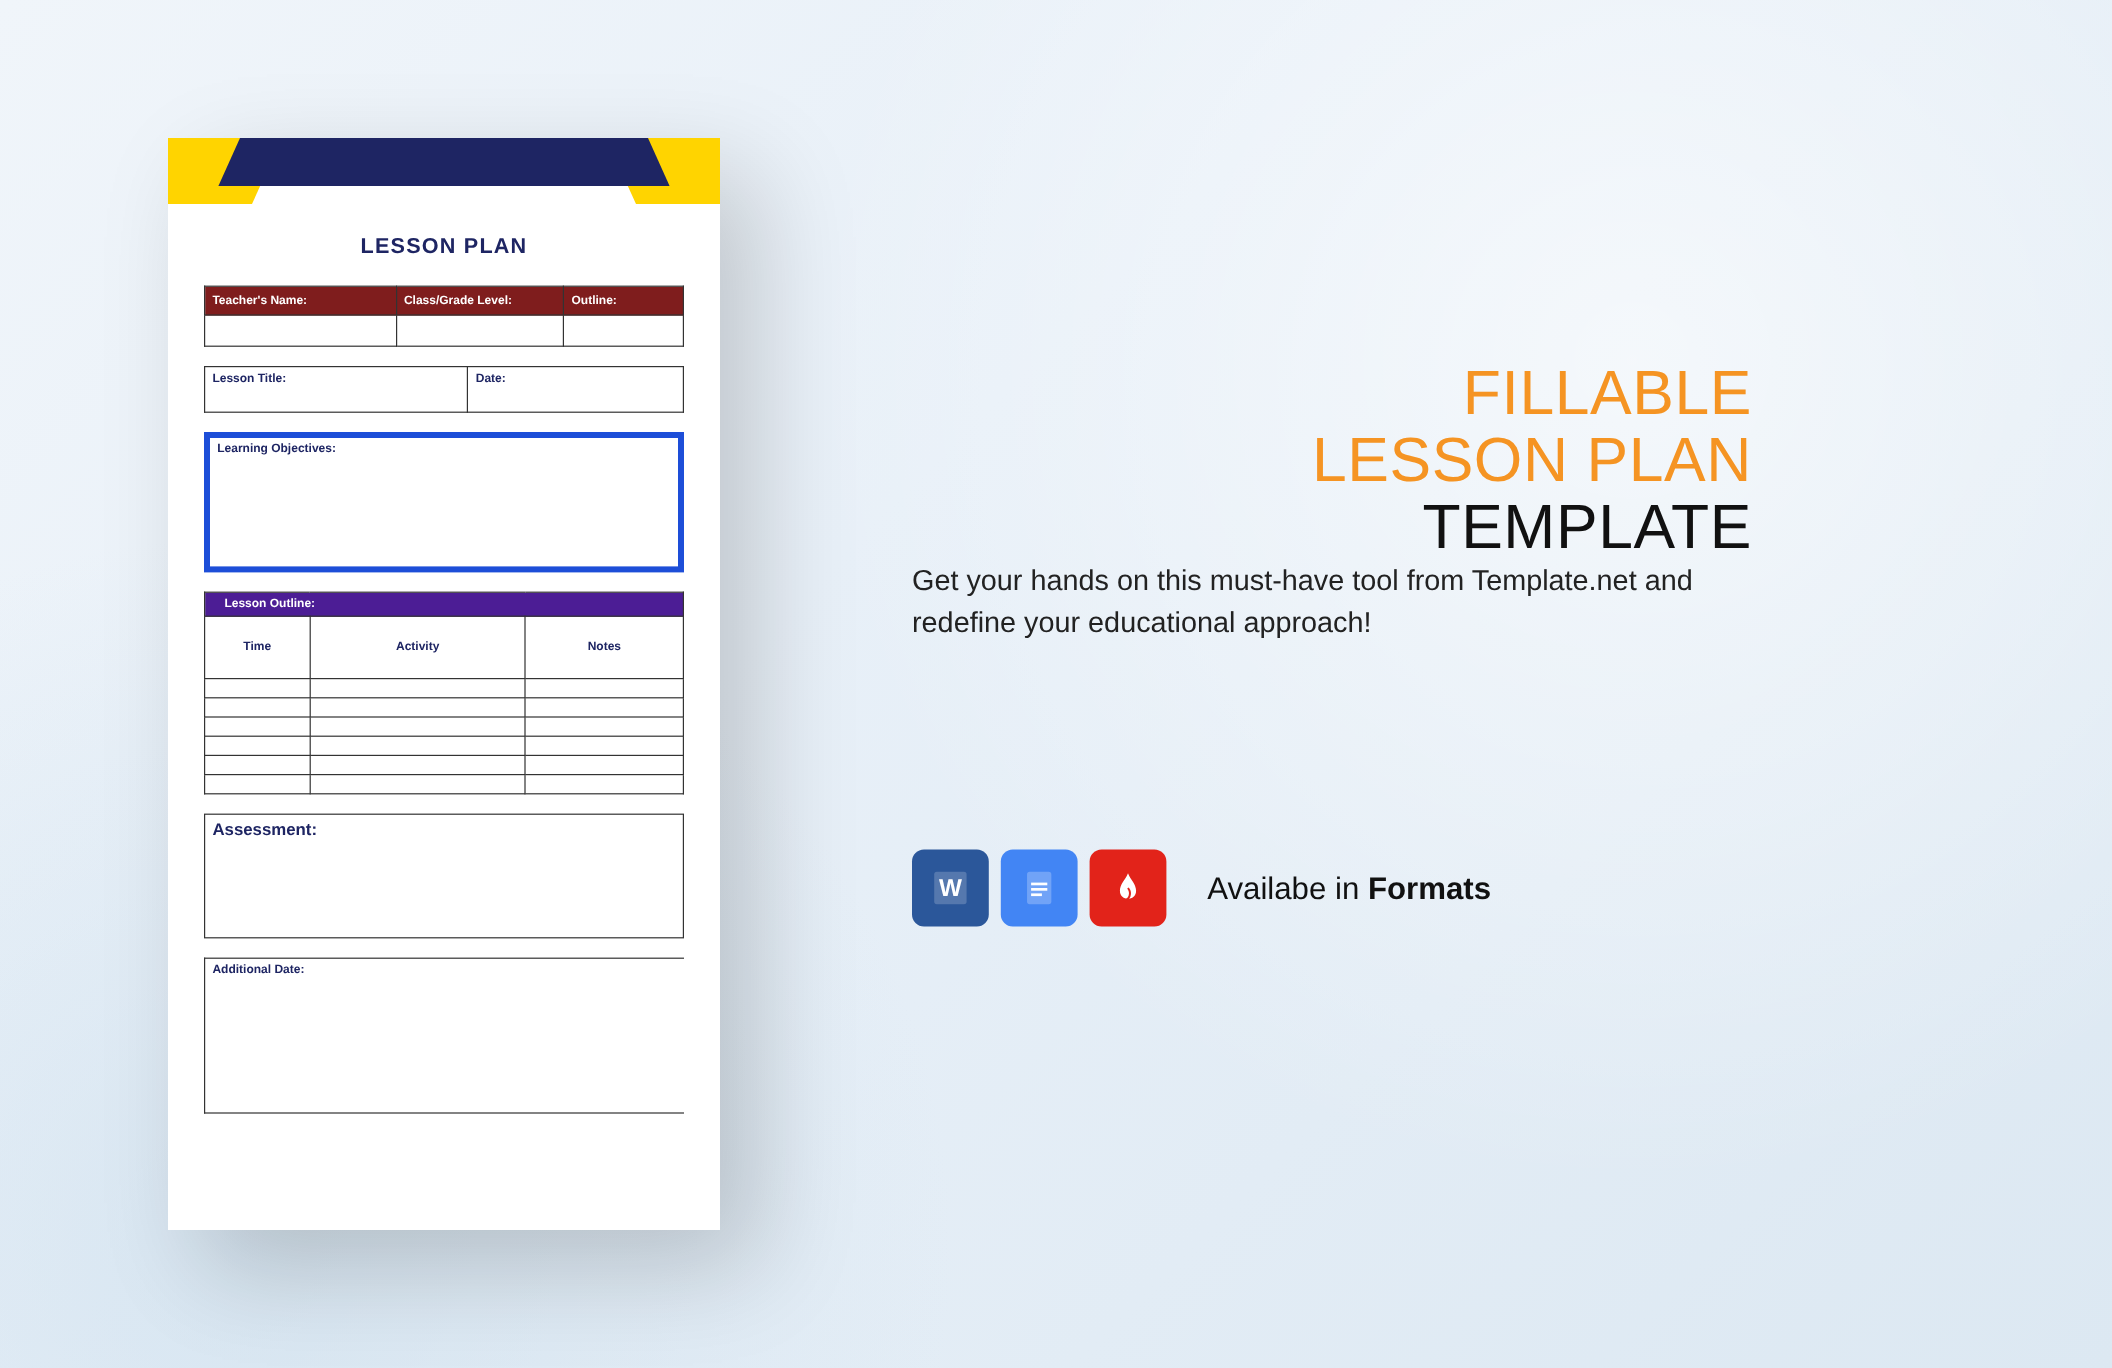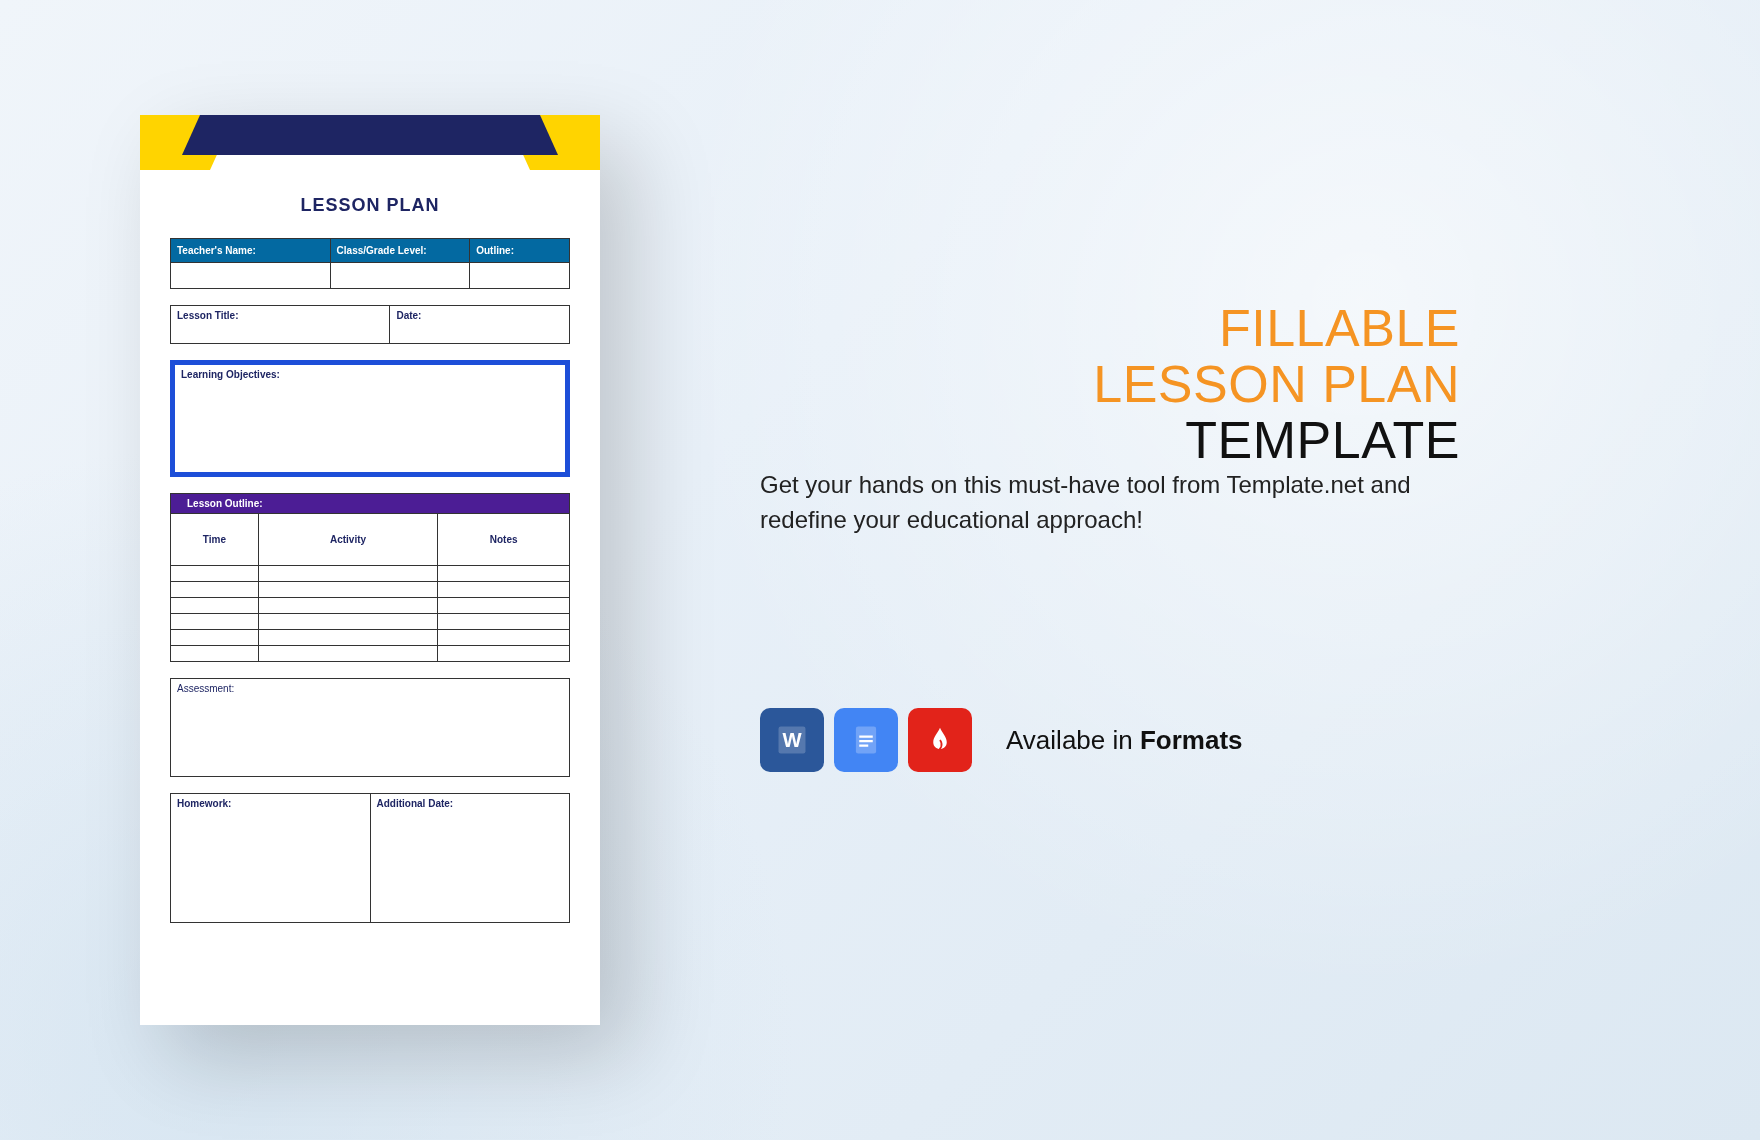"Teacher's Name:" .hdr-dark { background: #0369a1 -> #7f1d1d }
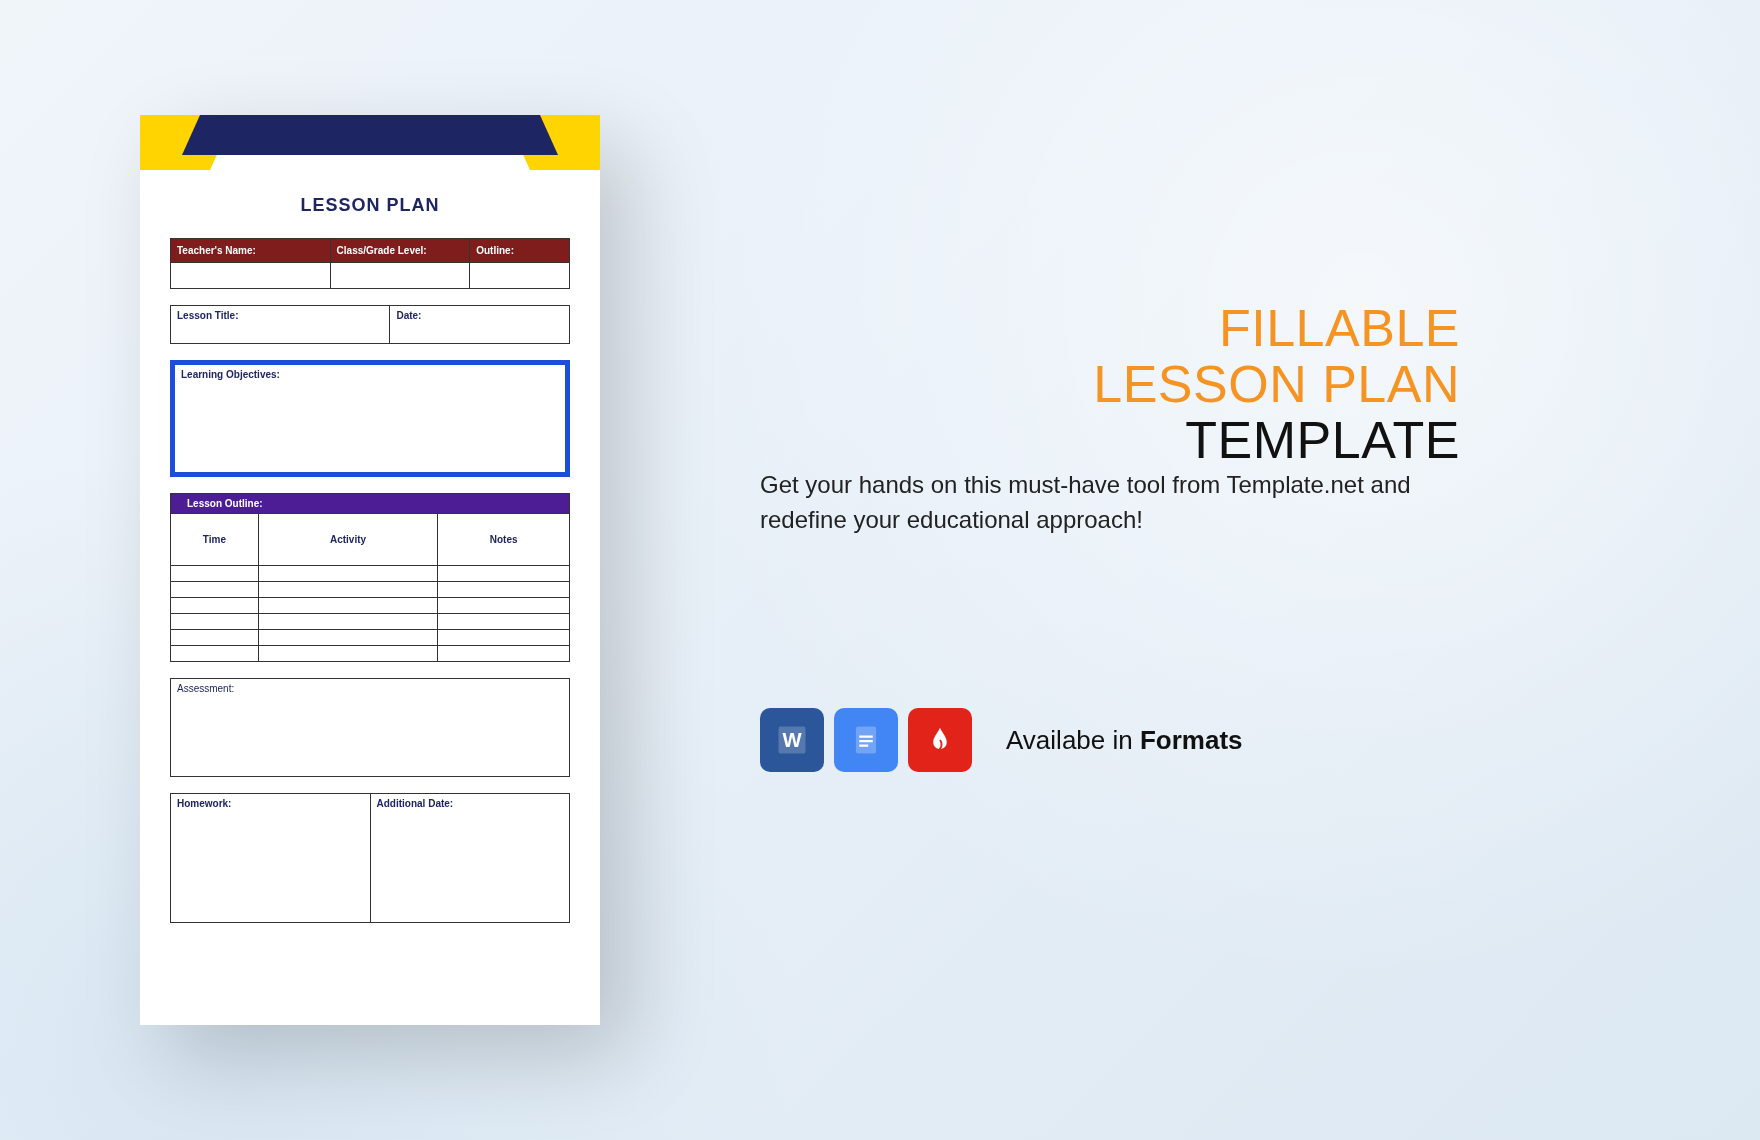"Assessment:" .assessment-box .lbl-top { font-size: 10px -> 14px; font-weight: 400 -> 700 }
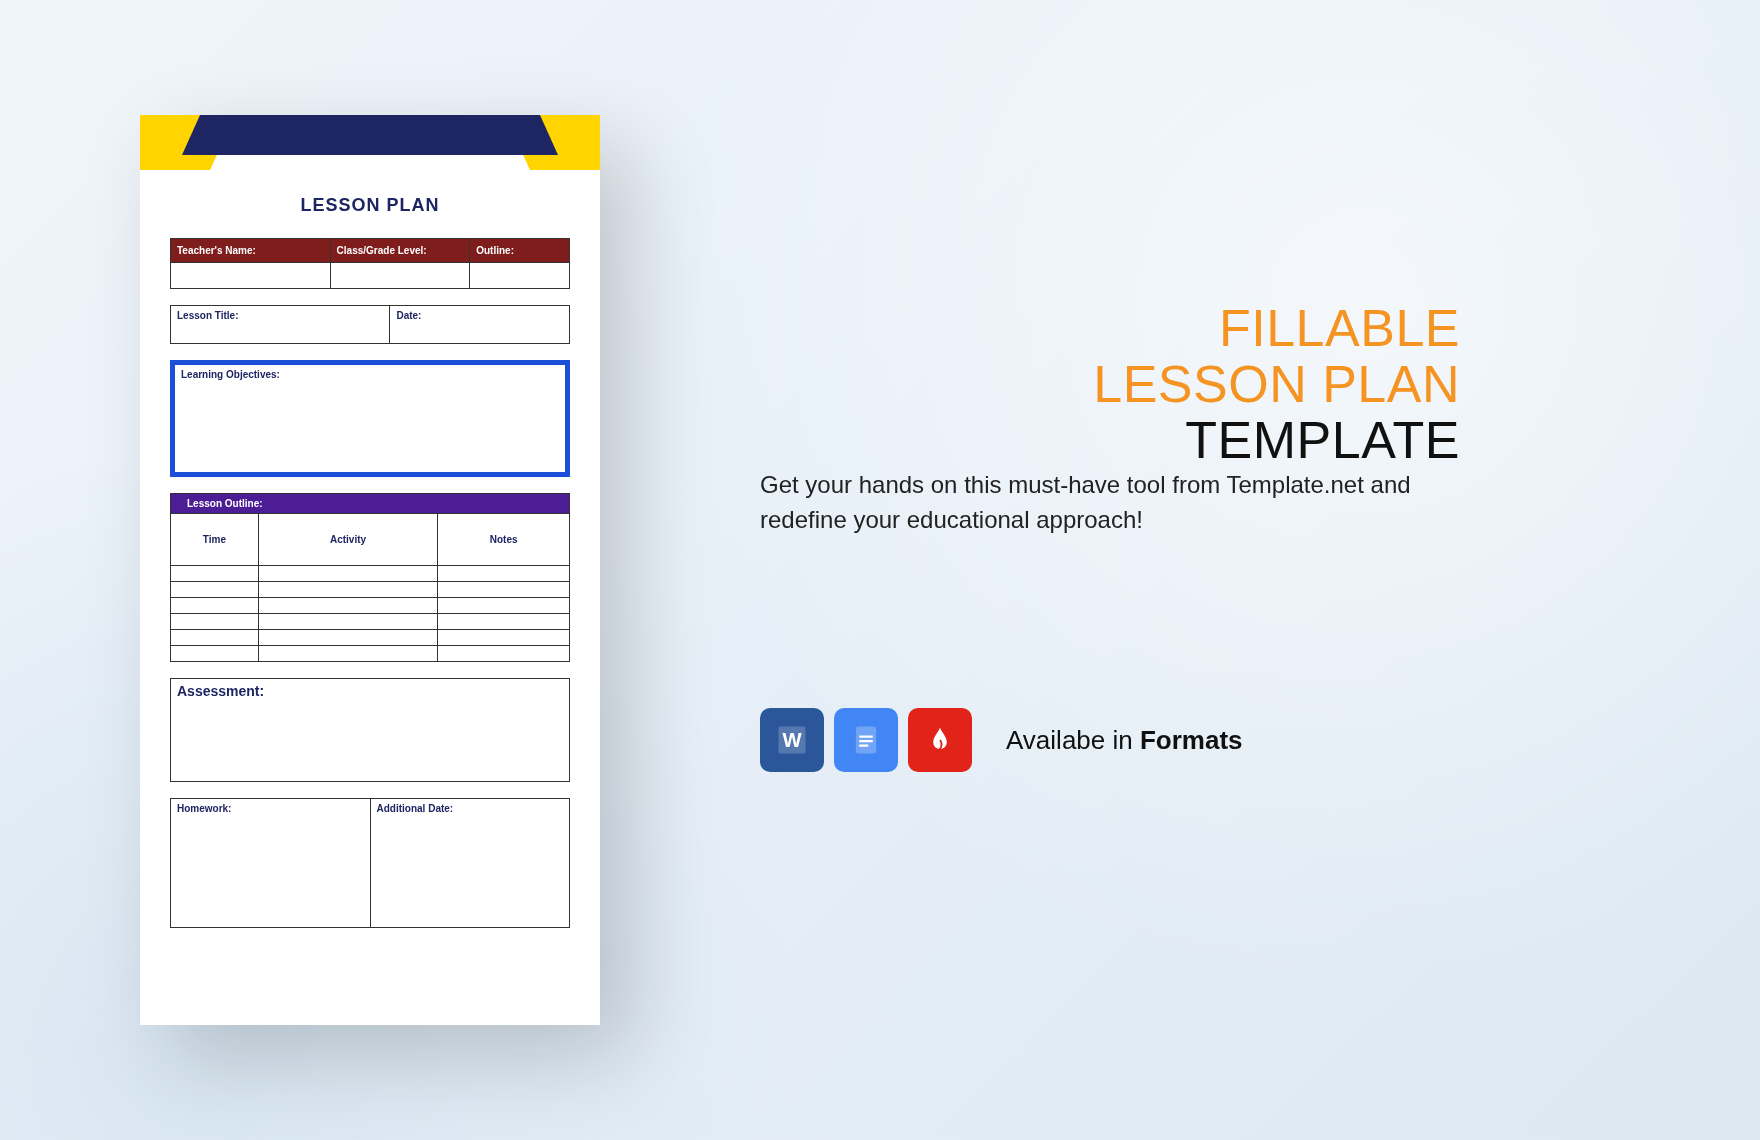"Homework:" div.bottom-box { html: <div> <div>Homework:</div> </div> -> none }
